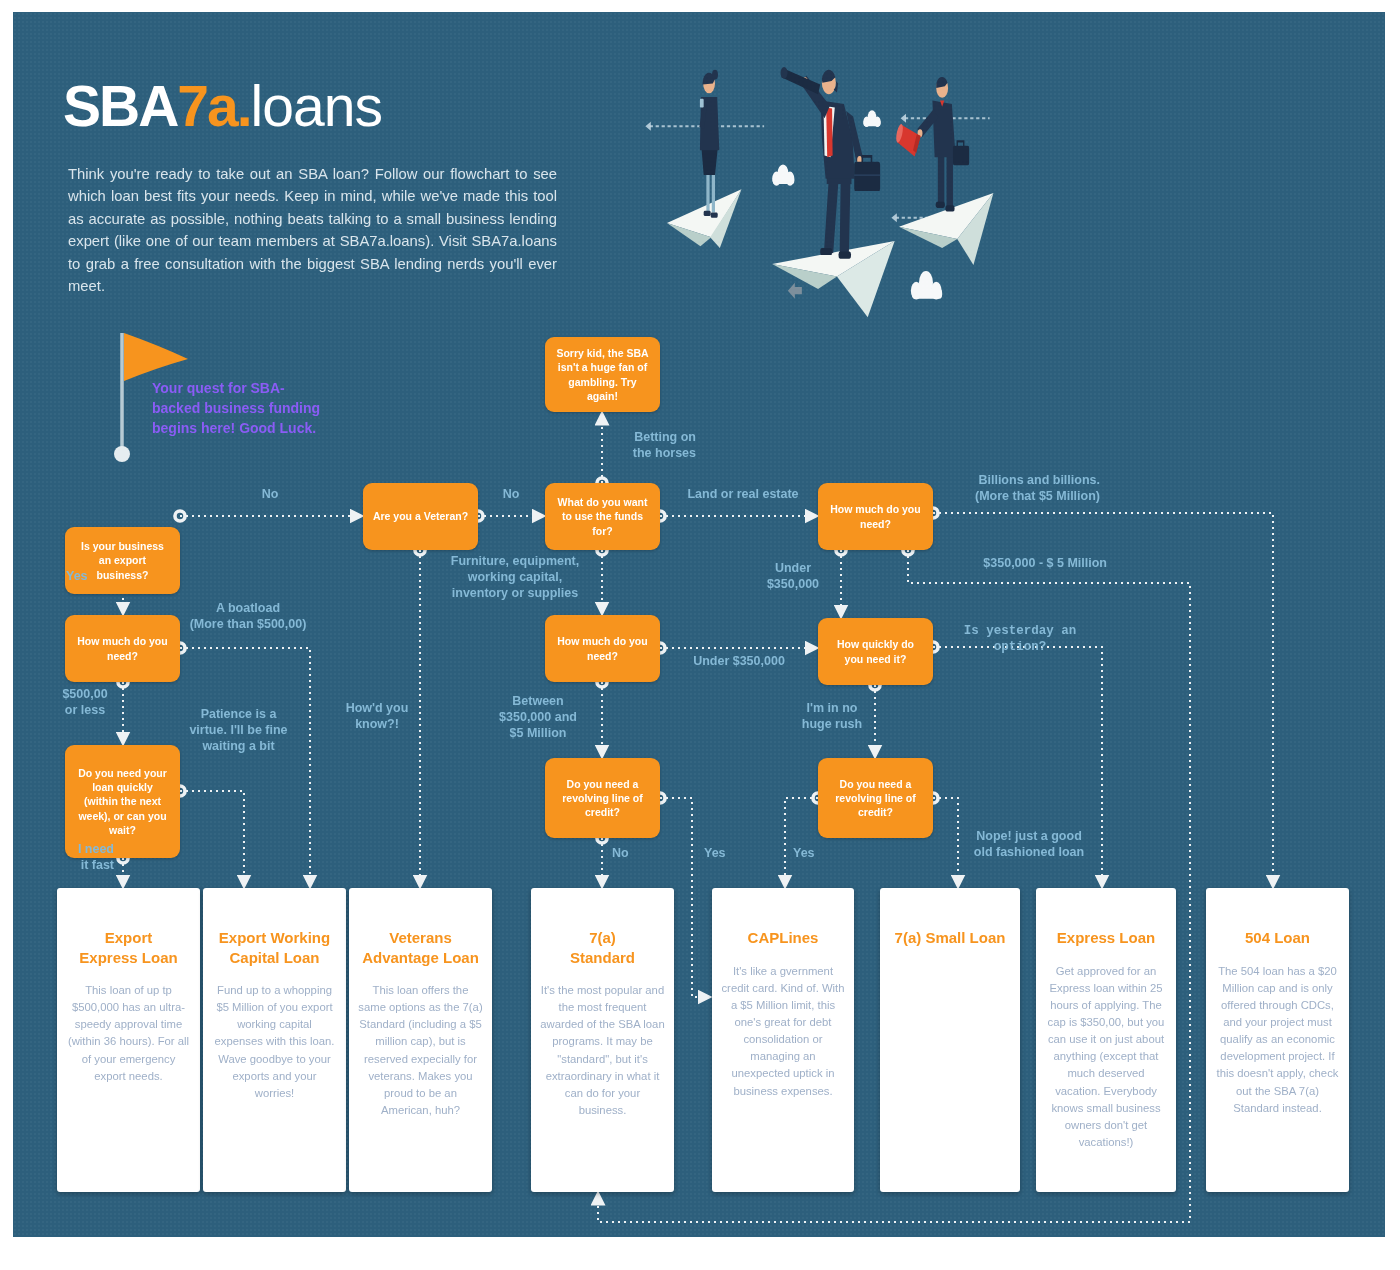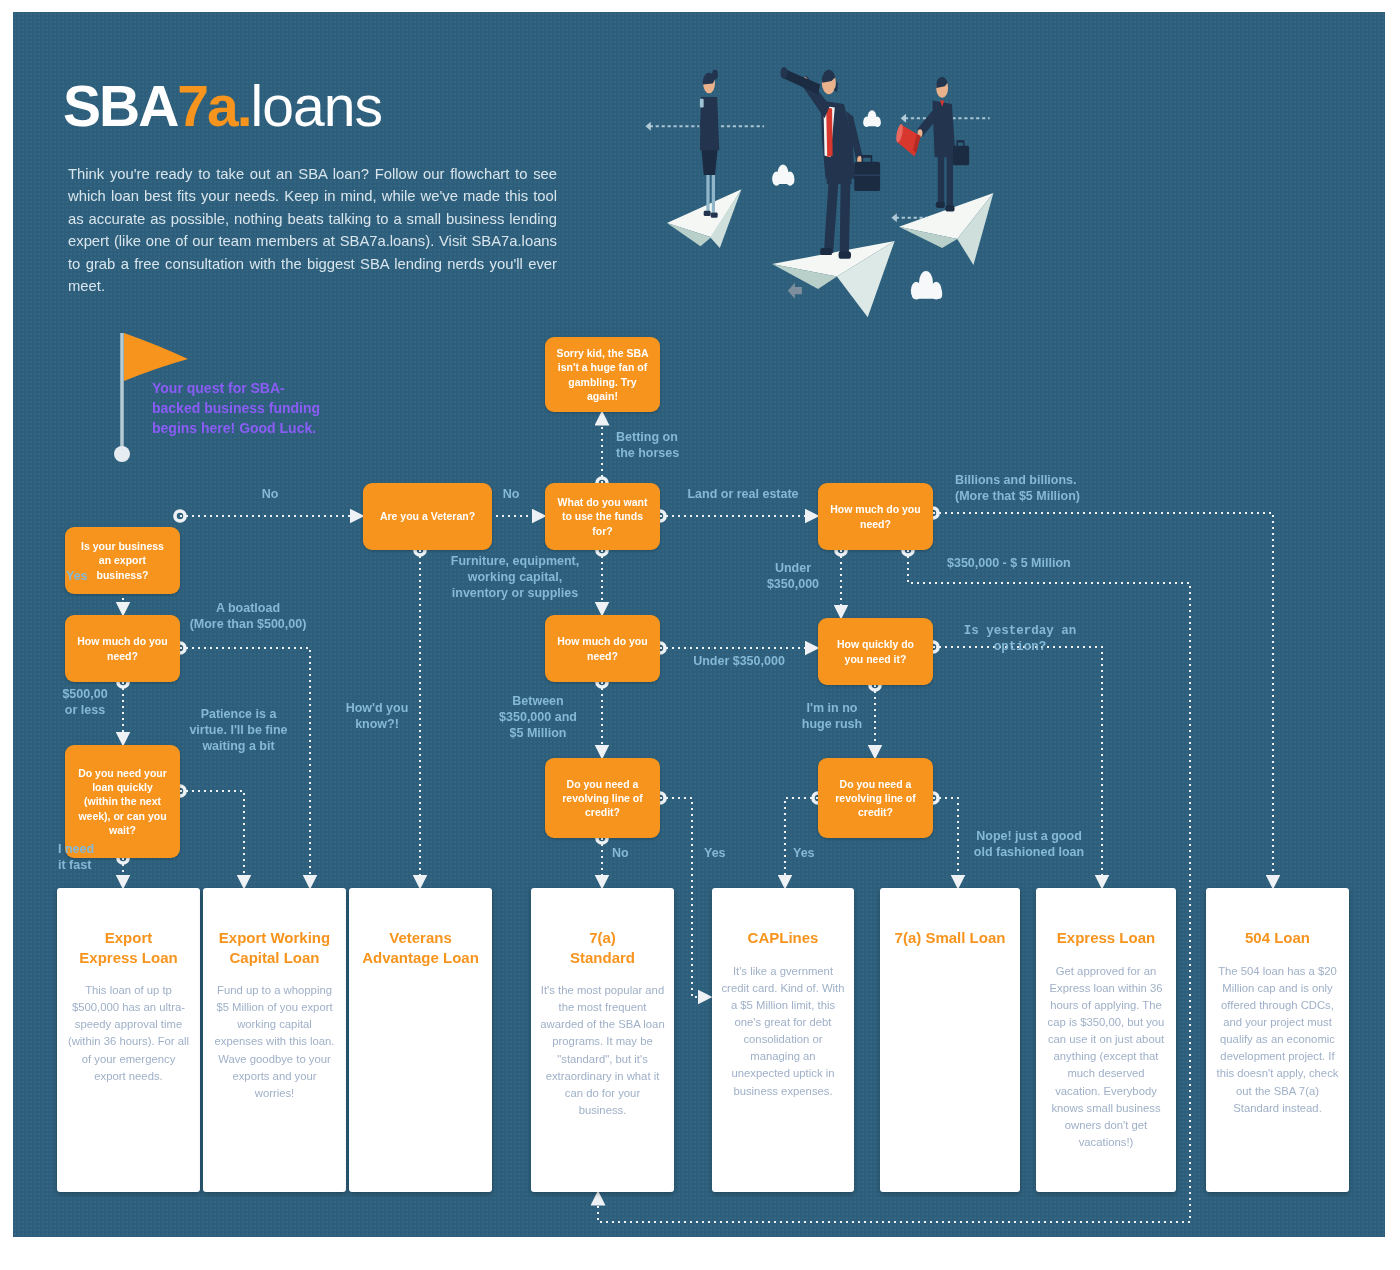"Betting on" .flabel { text-align: none -> right }
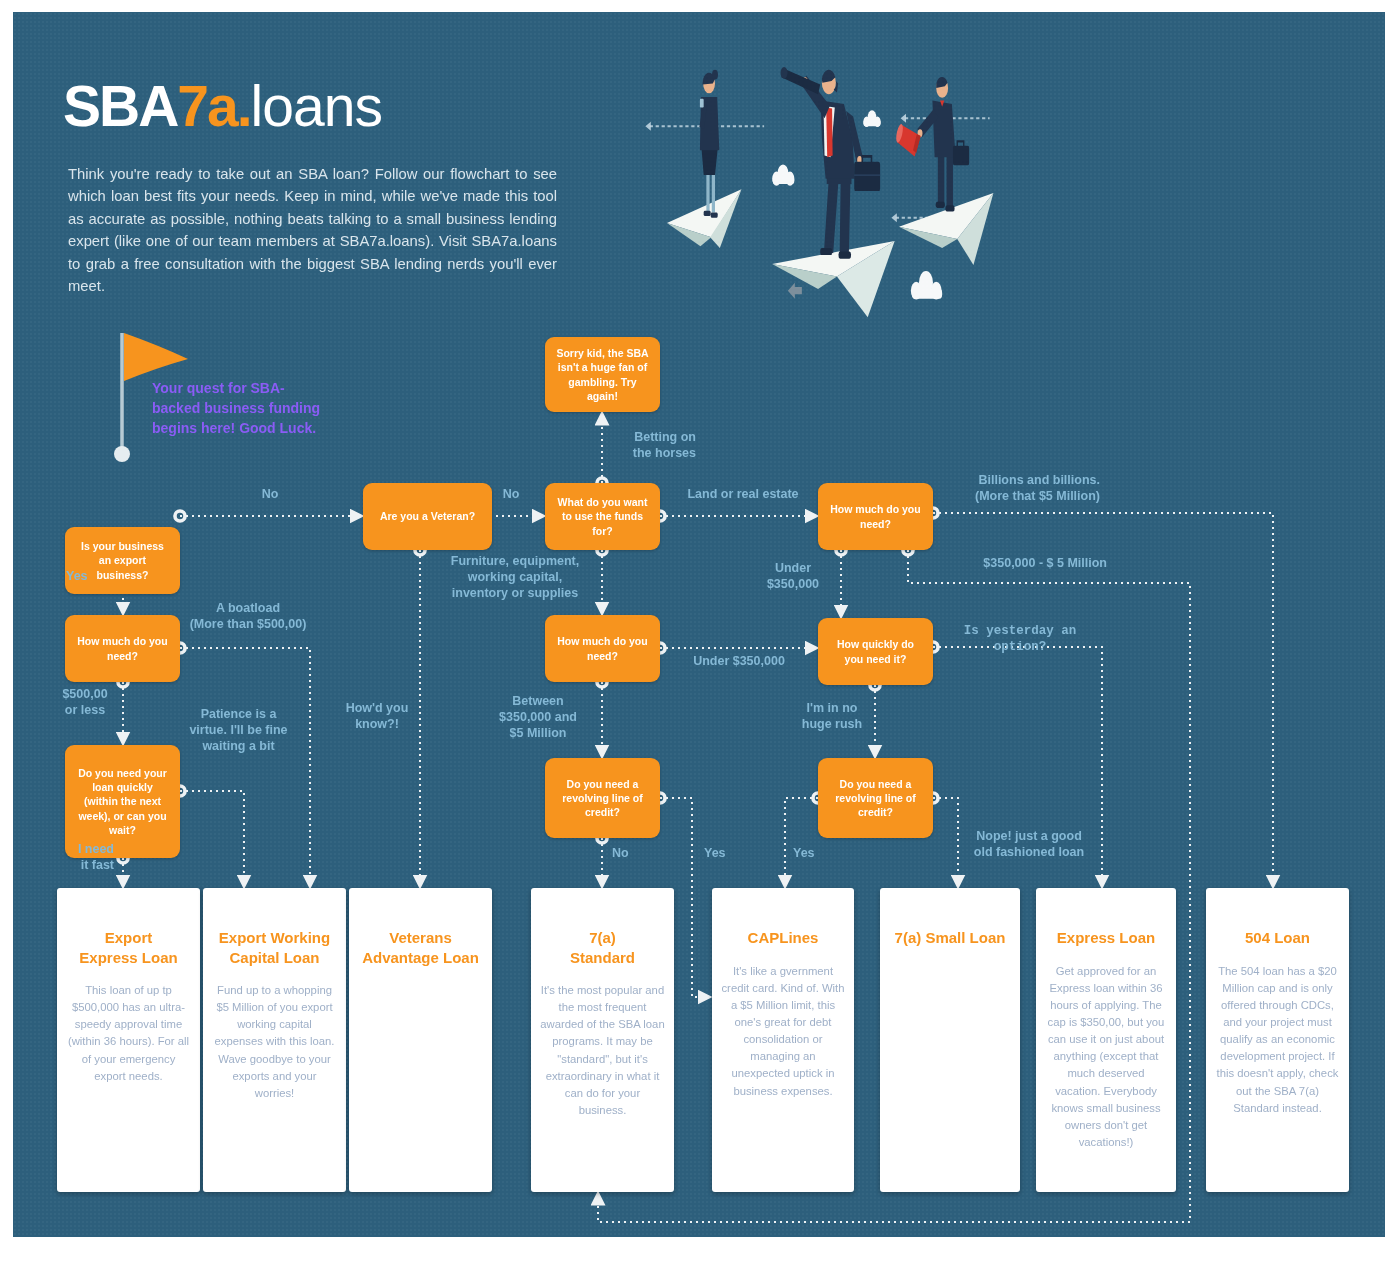"Are you a Veteran?" div.obox { width: 129px -> 115px }
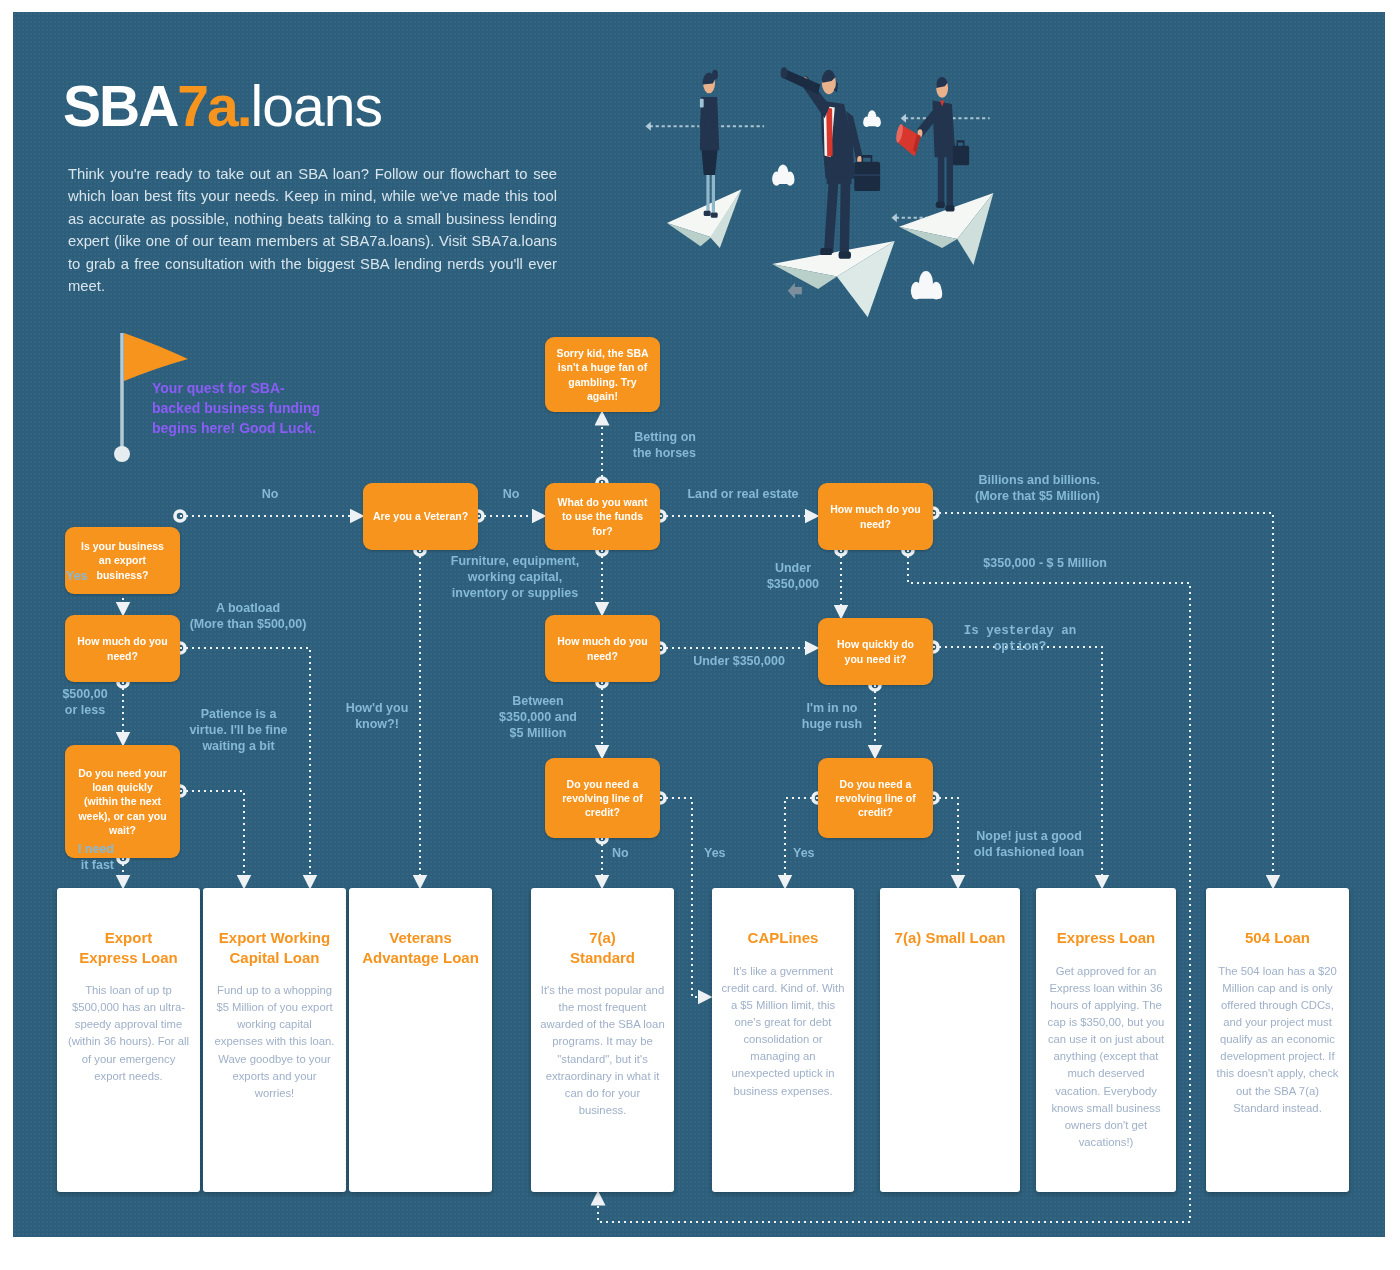"Get approved for an Express" div.card-body { text: 36 -> 25 }
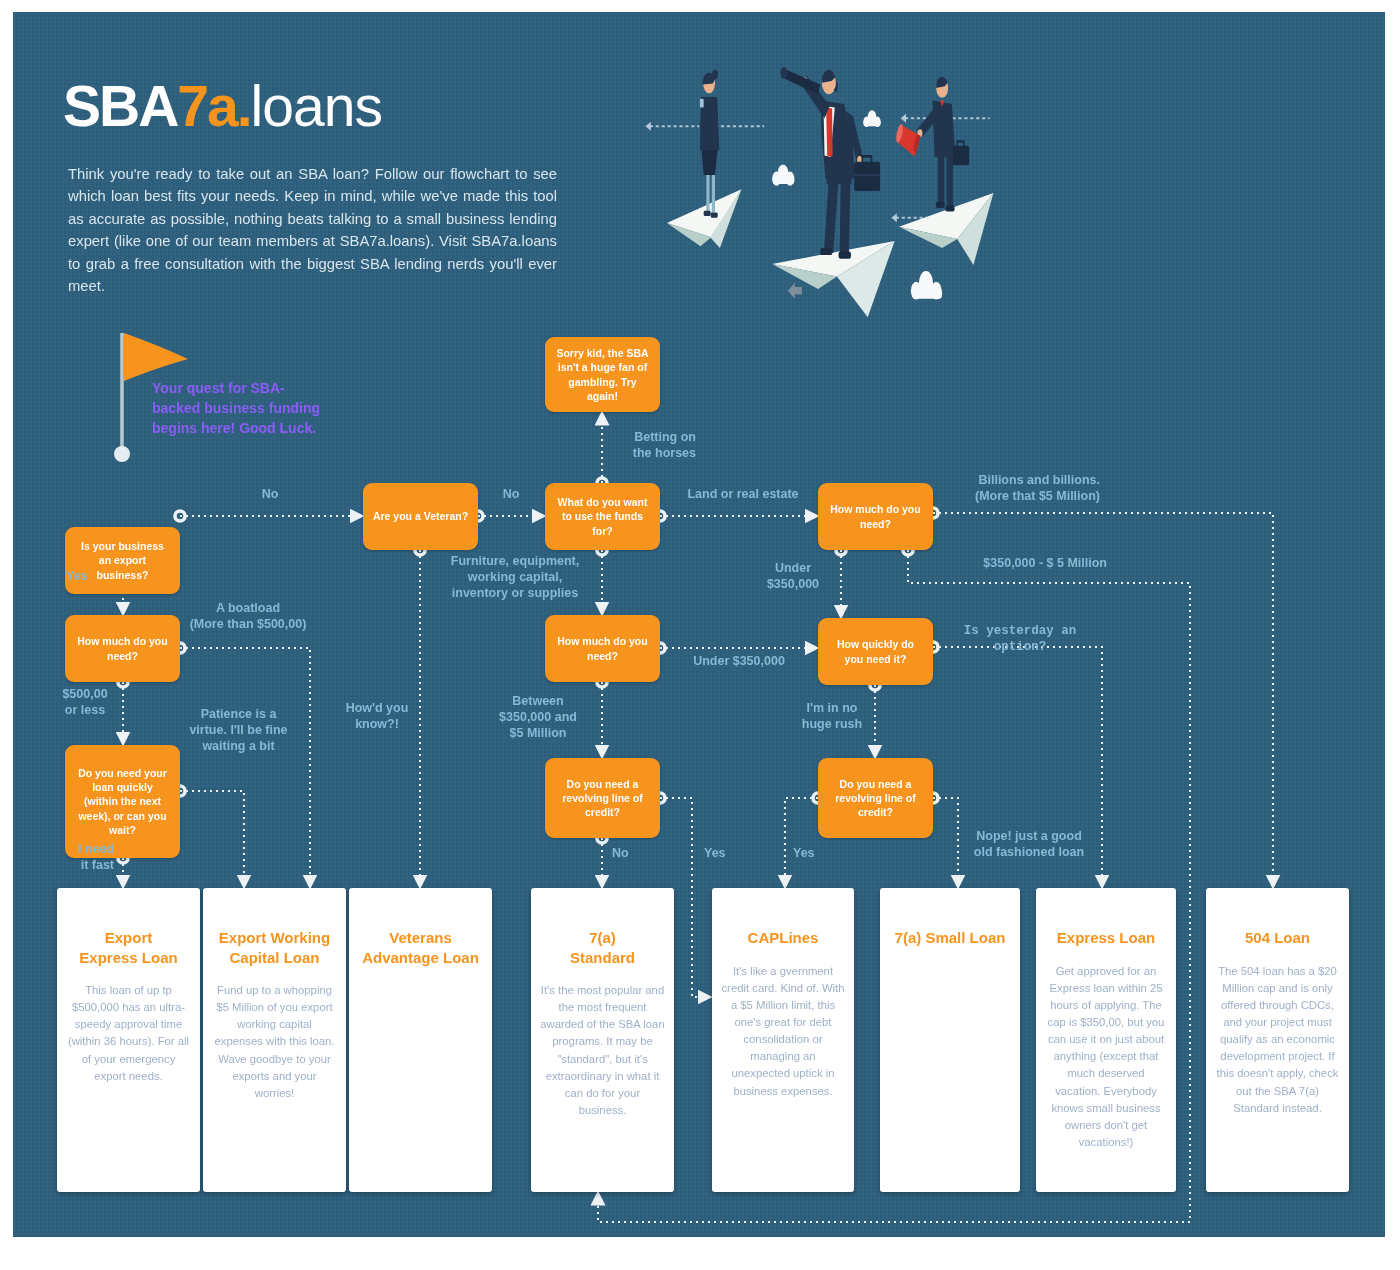"This loan offers the same" div.card-body { html: none -> <div>This loan offers the same options as the 7(a) Standard (including a $5 million cap), but is reserved expecially for veterans. Makes you proud to be an American, huh?</div> }
